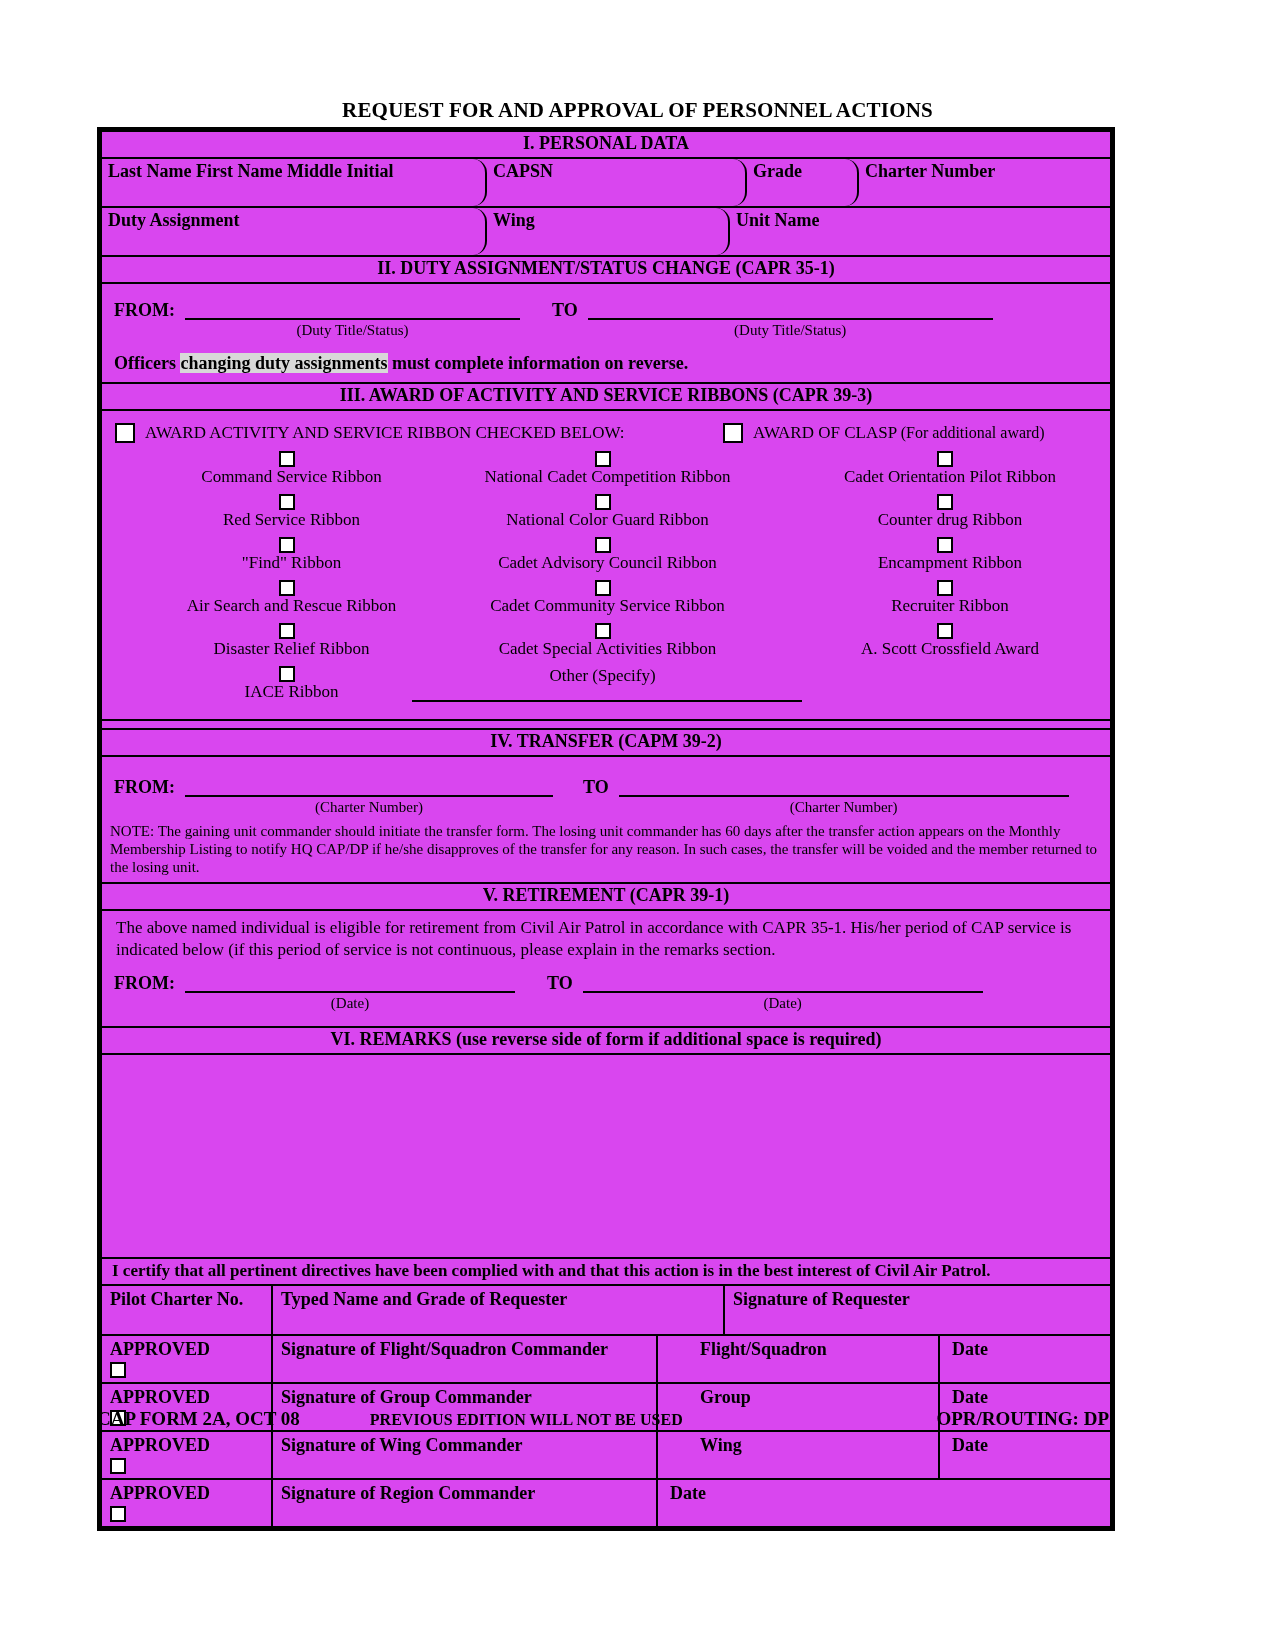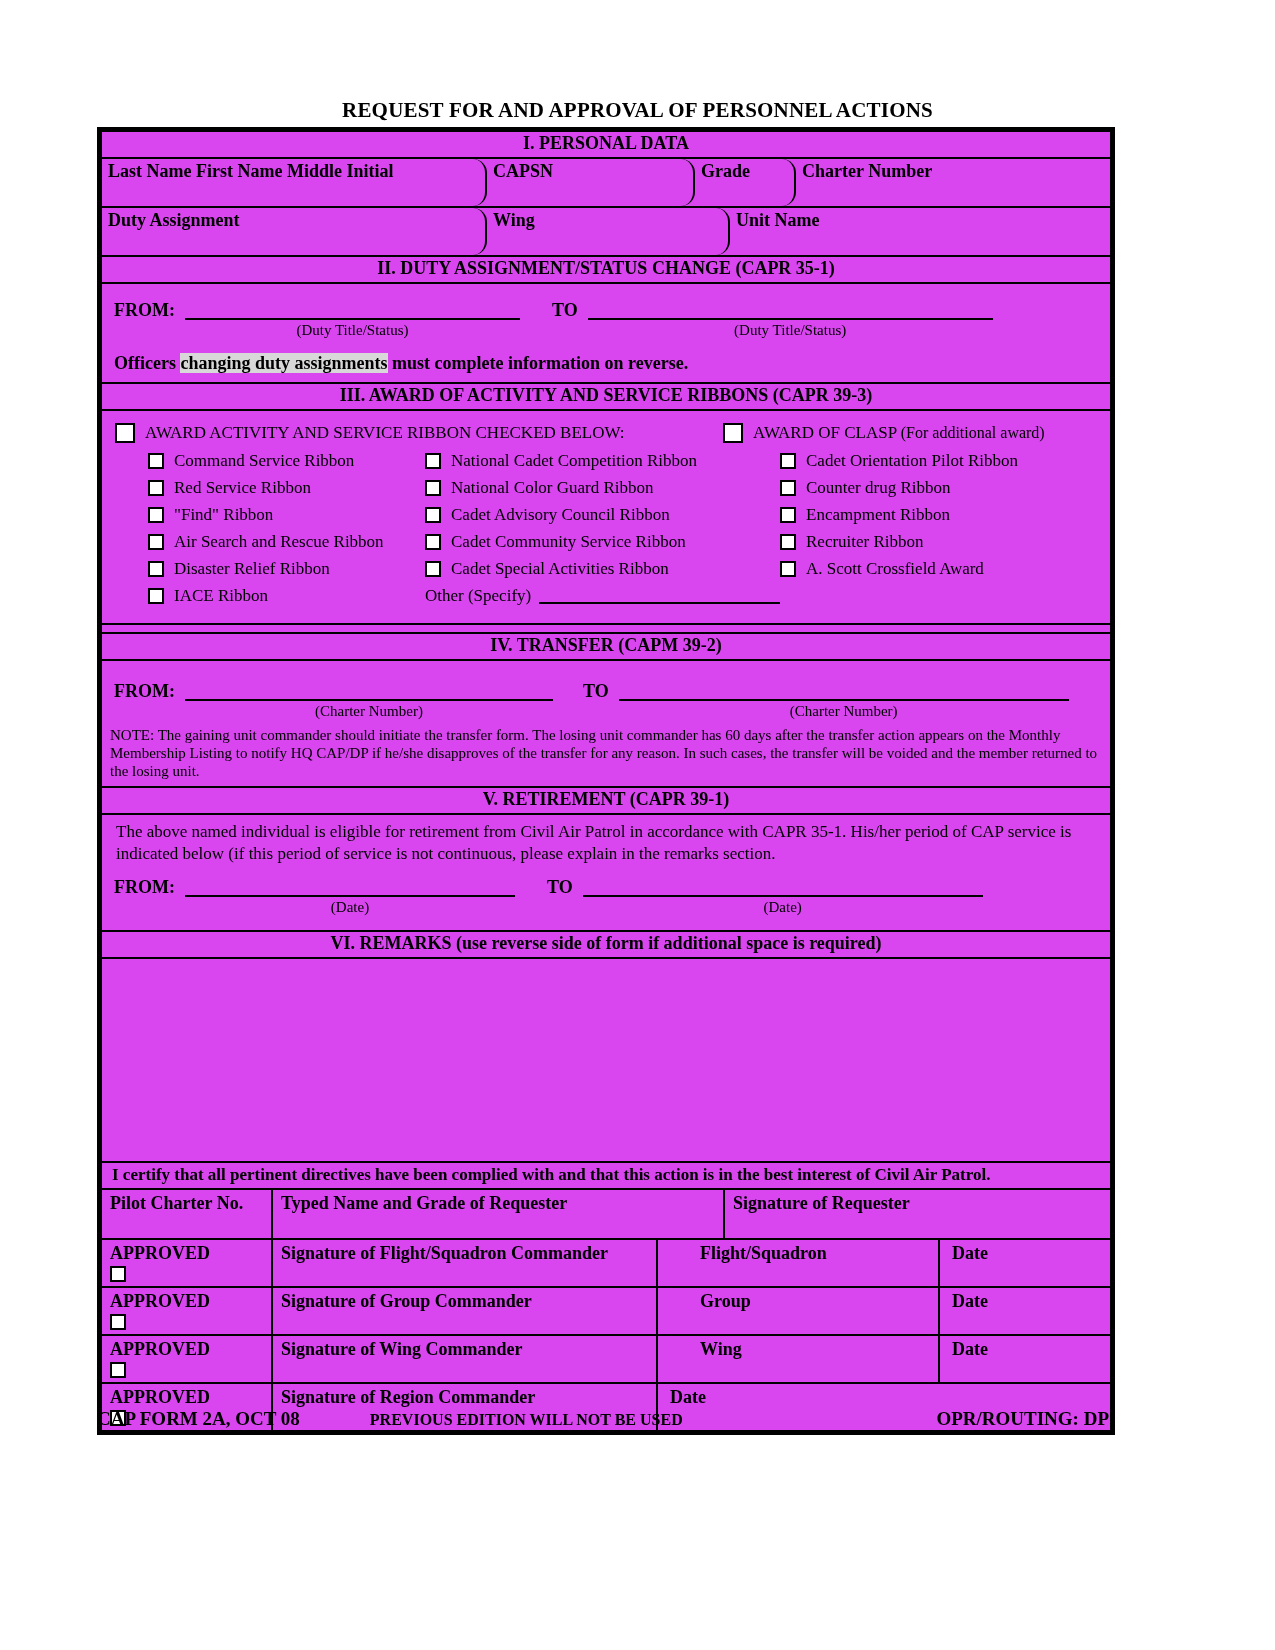"CAPSN" div.pd-cell { width: 208px -> 260px }
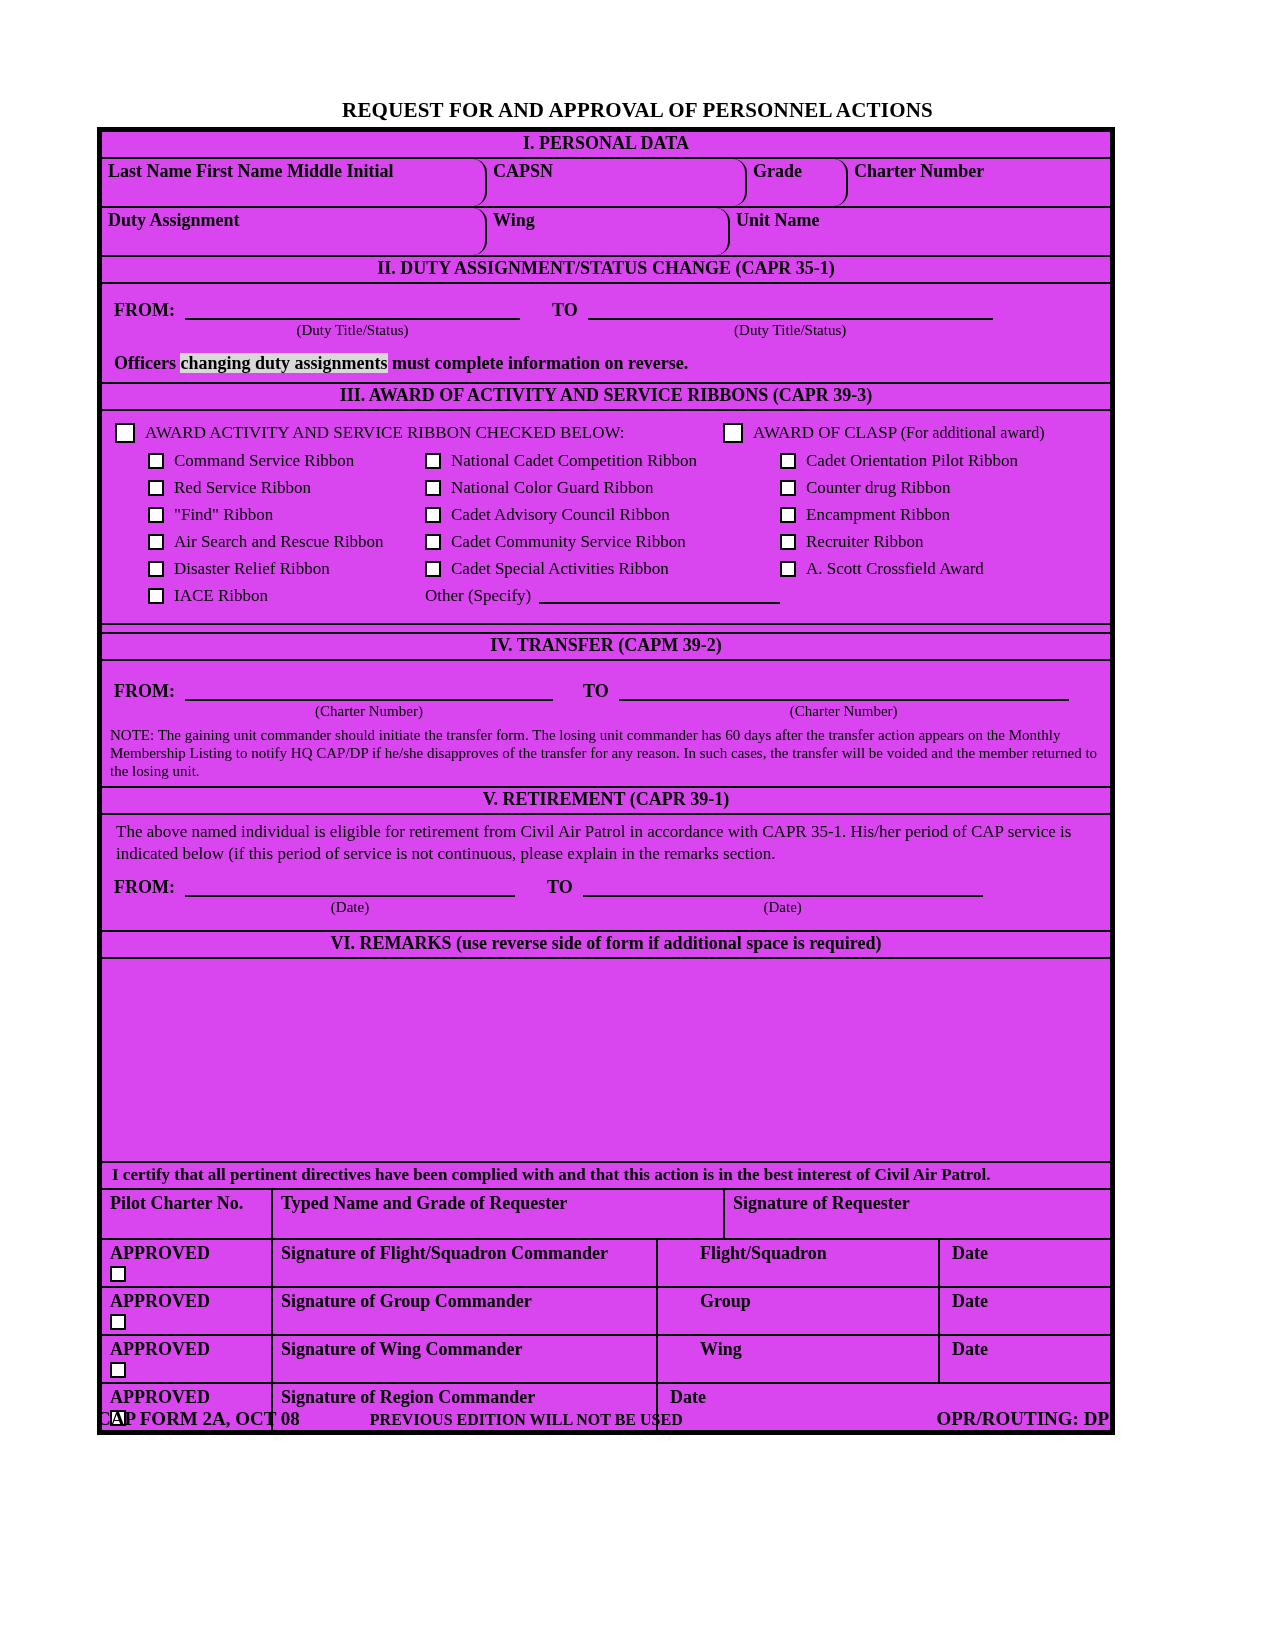"Grade" div.pd-cell { width: 101px -> 112px }
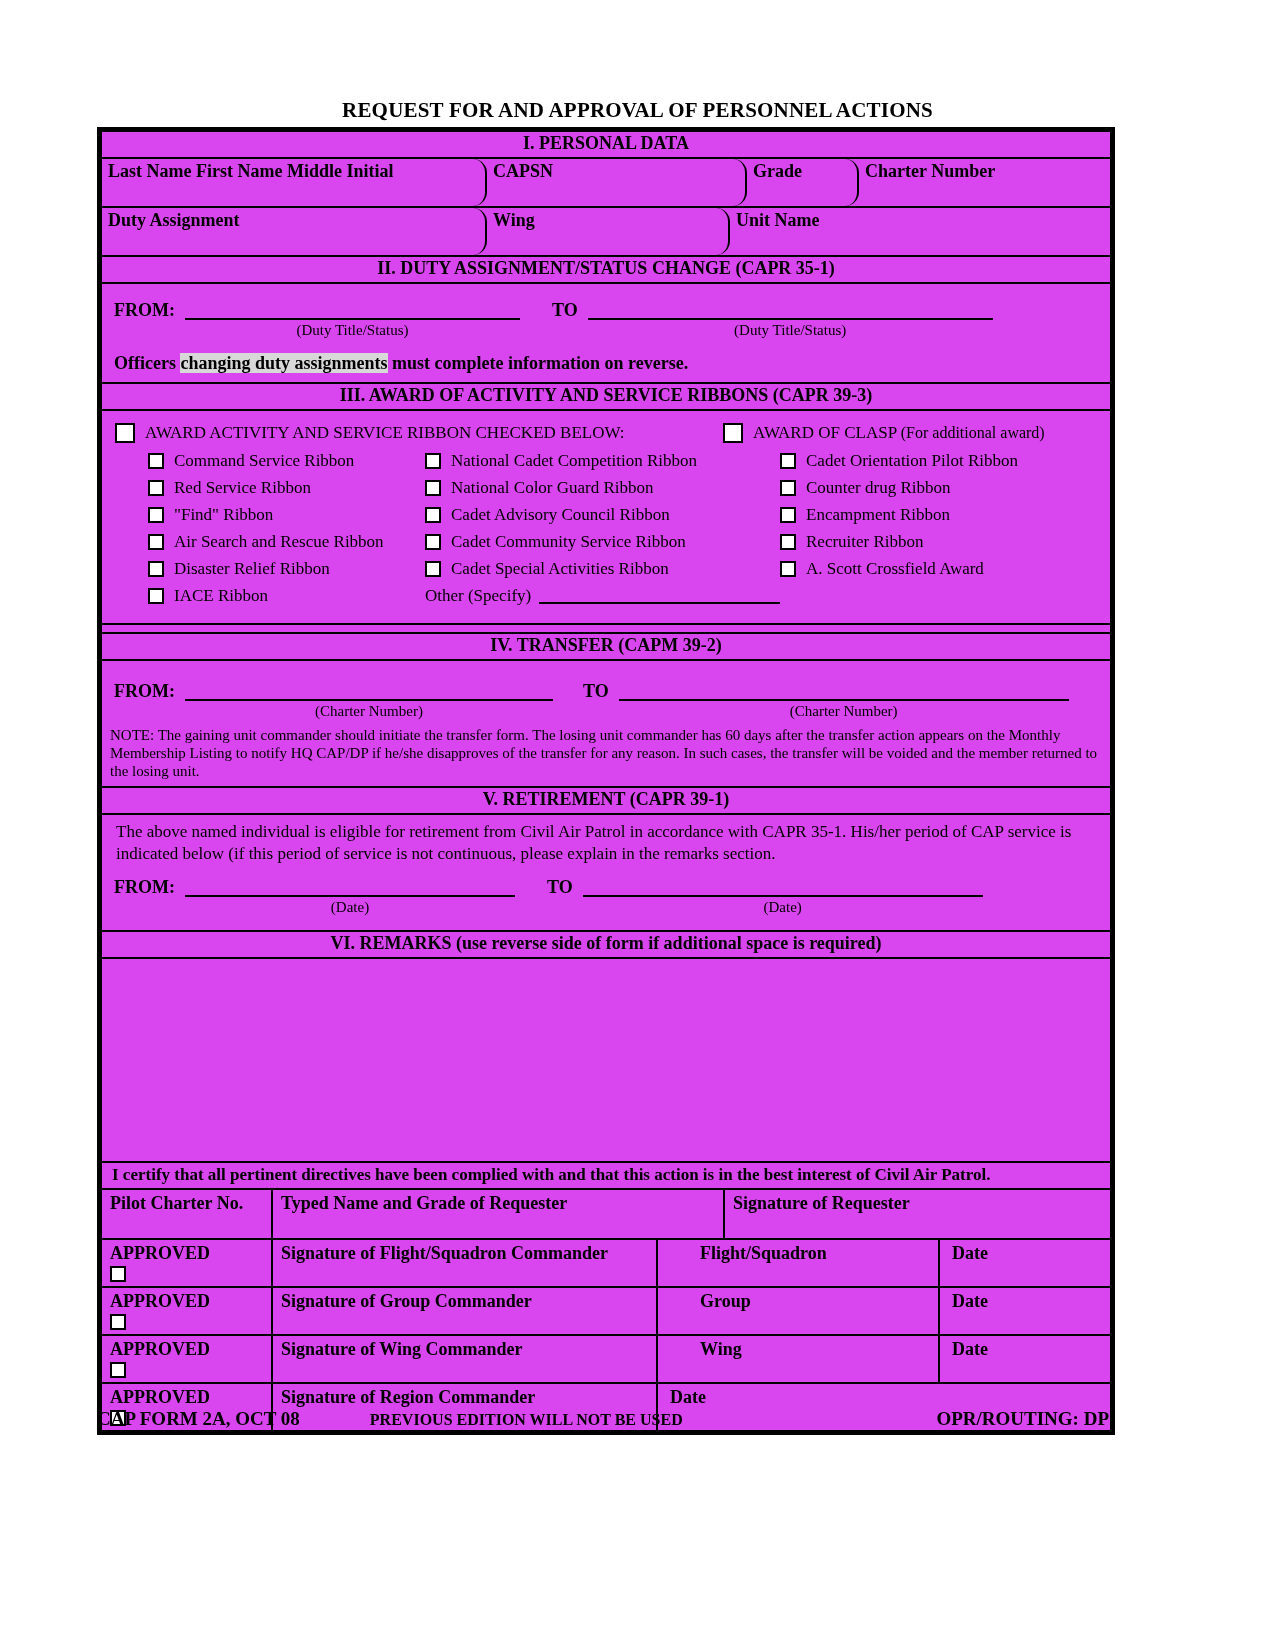"Command Service Ribbon" .cb-item { flex-direction: none -> column }
